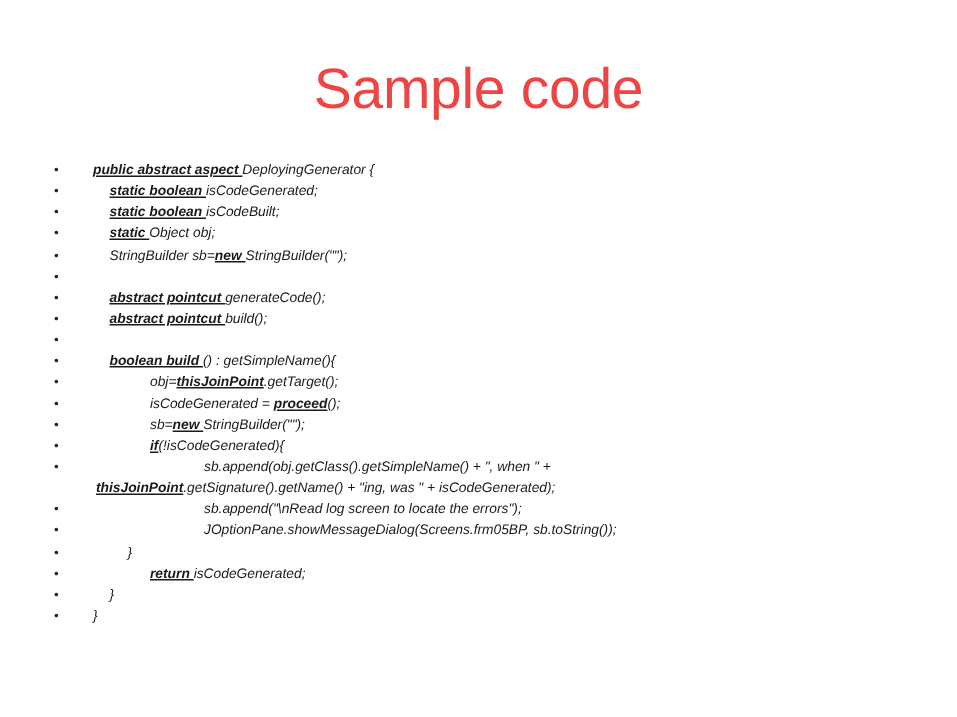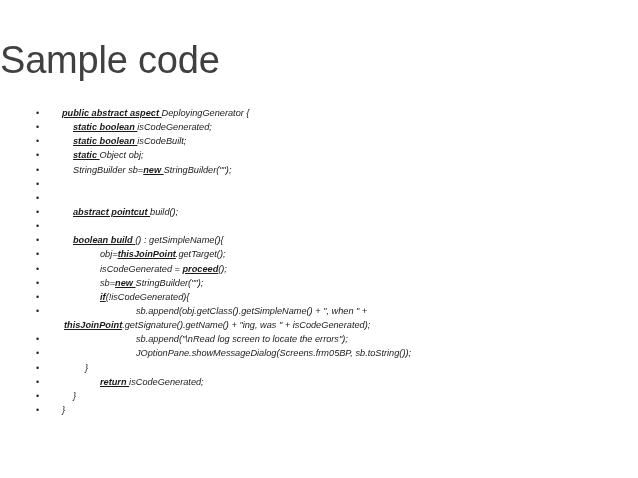"Sample code" #slide-title { color: #404040 -> #ef4444; text-align: left -> center }
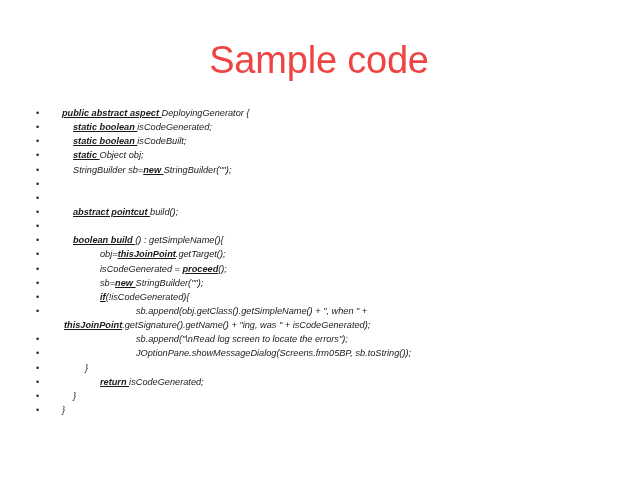"abstract pointcut generateCode();" span.code-text { html: none -> <span><span>abstract pointcut </span><span>generateCode();</span></span> }
